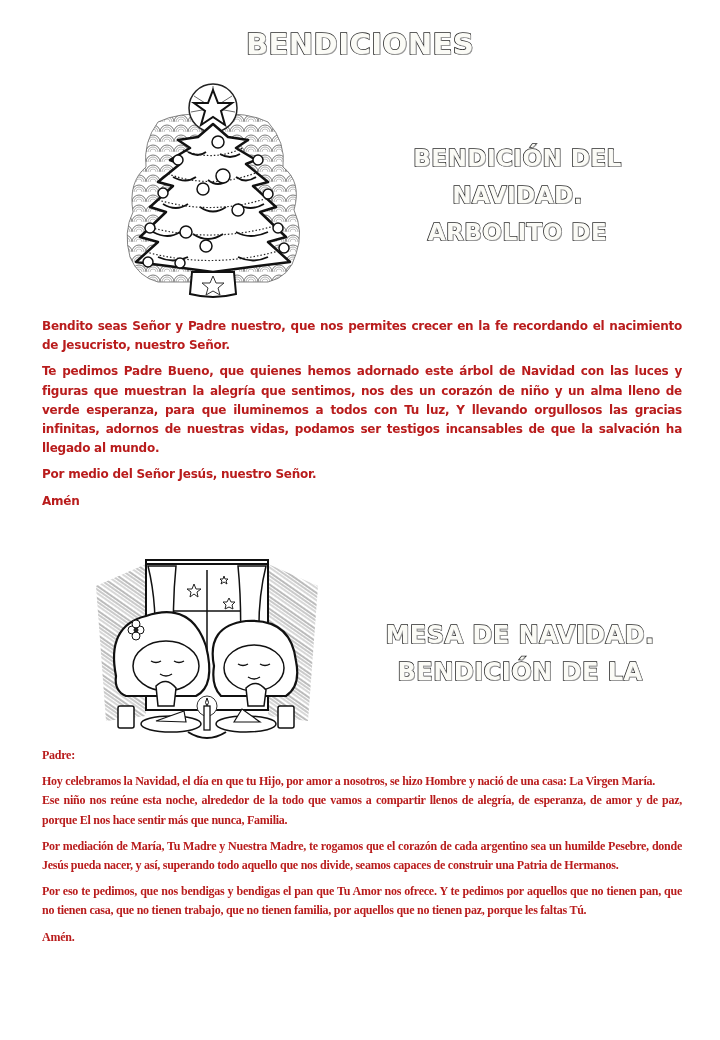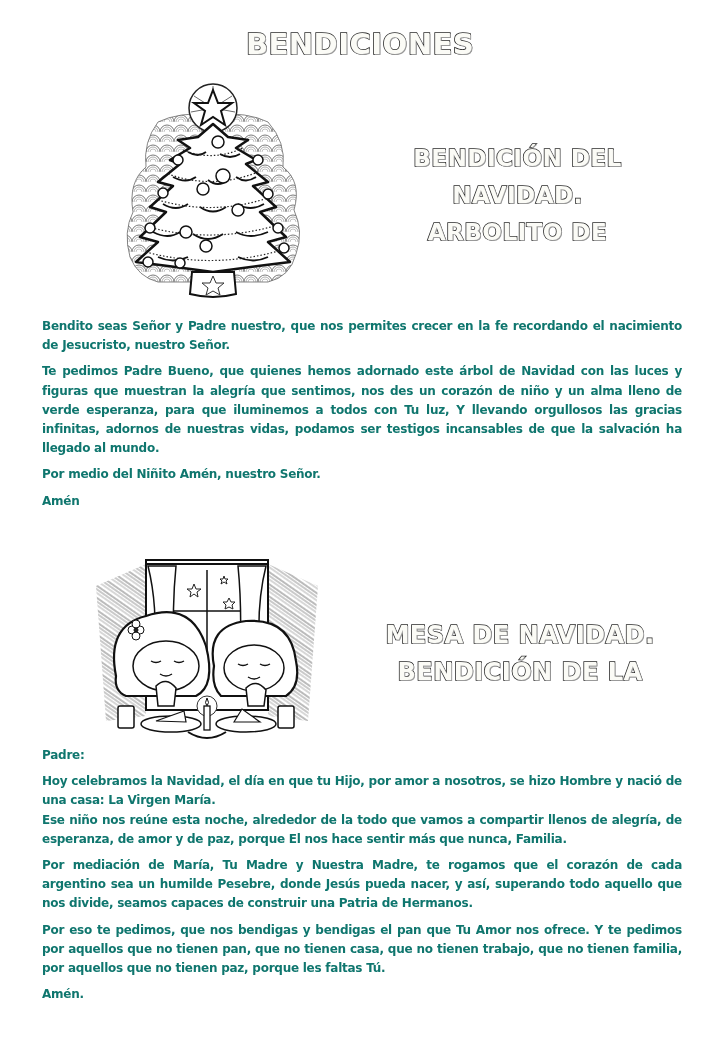"Bendito seas Señor y Padre" .body-text { color: #0f766e -> #b91c1c }
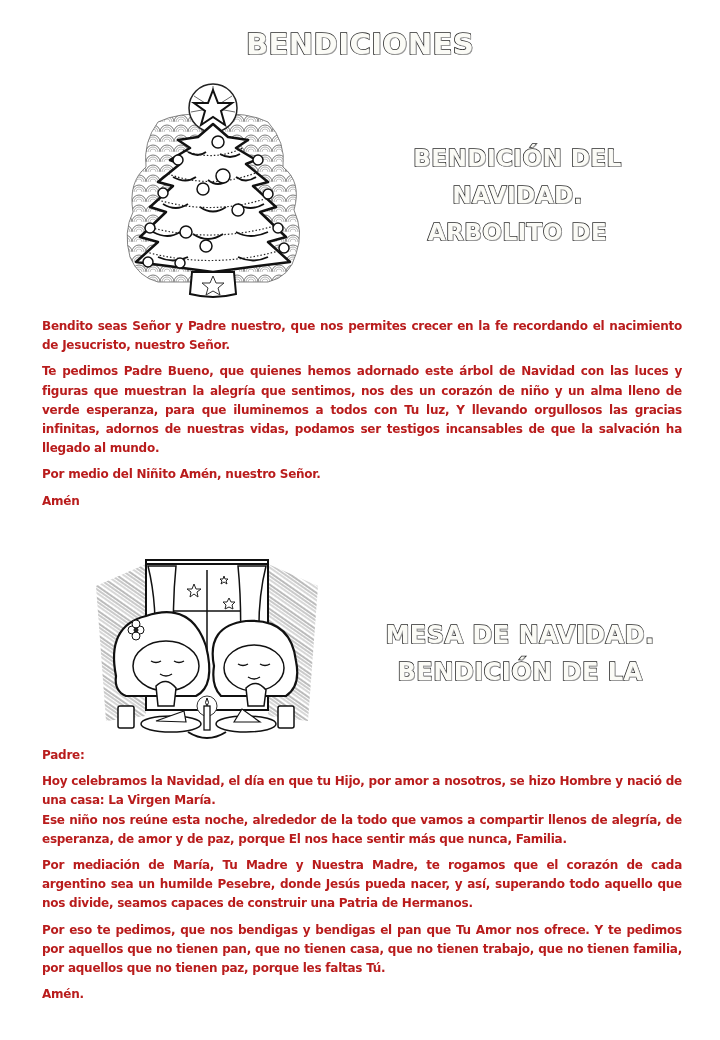"Por medio del Niñito Amén," p.gap { text: Niñito Amén -> Señor Jesús }
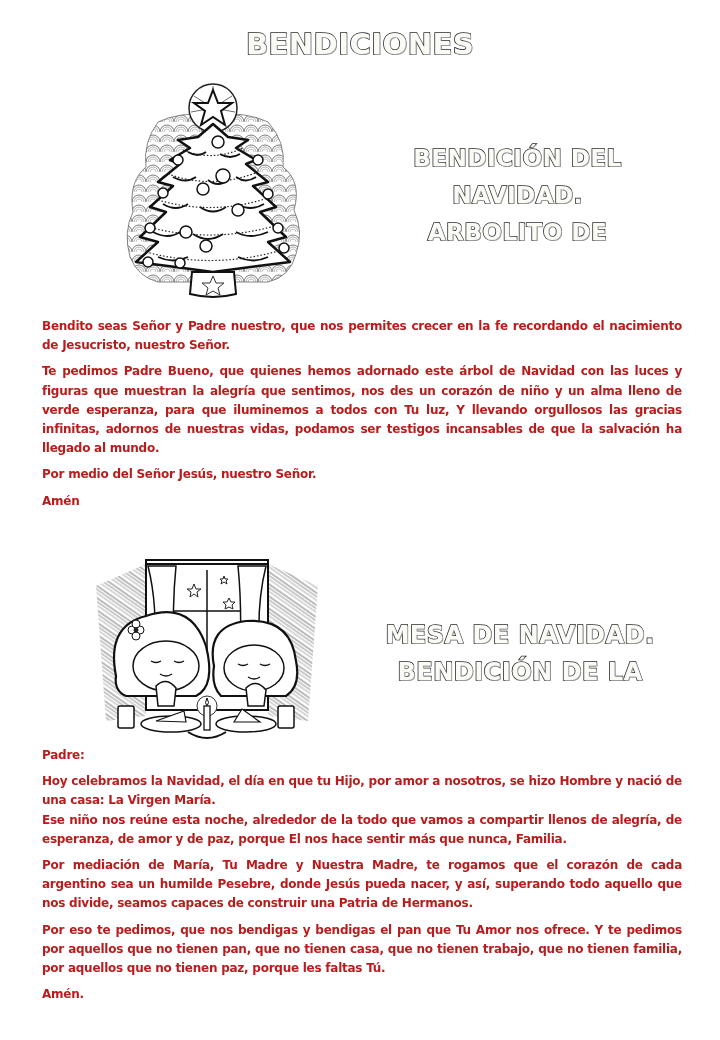"Padre:" #section2-body { font-family: none -> Liberation Serif, serif }
